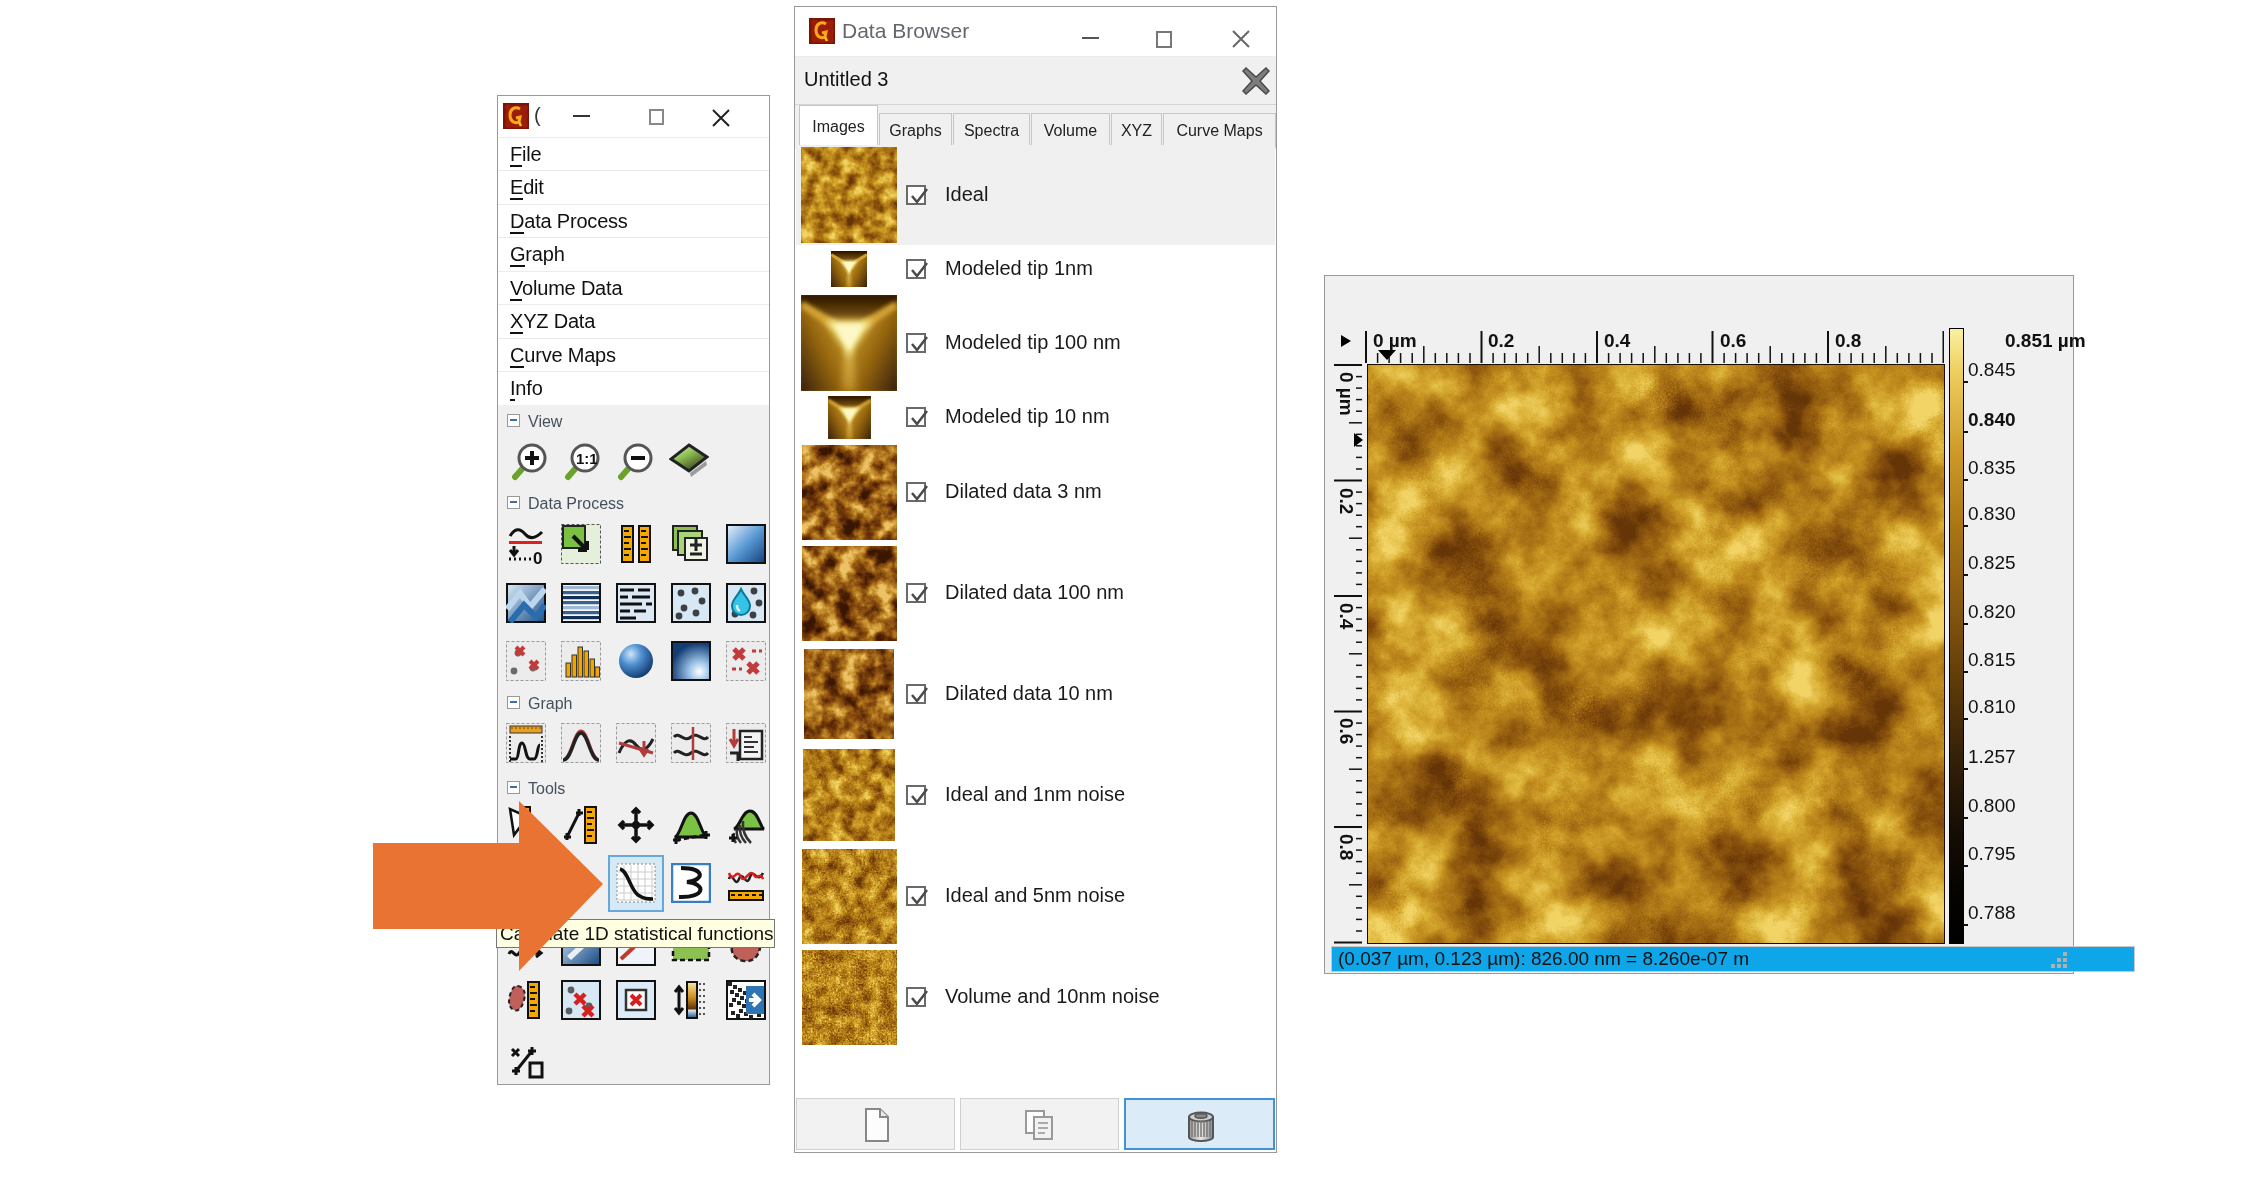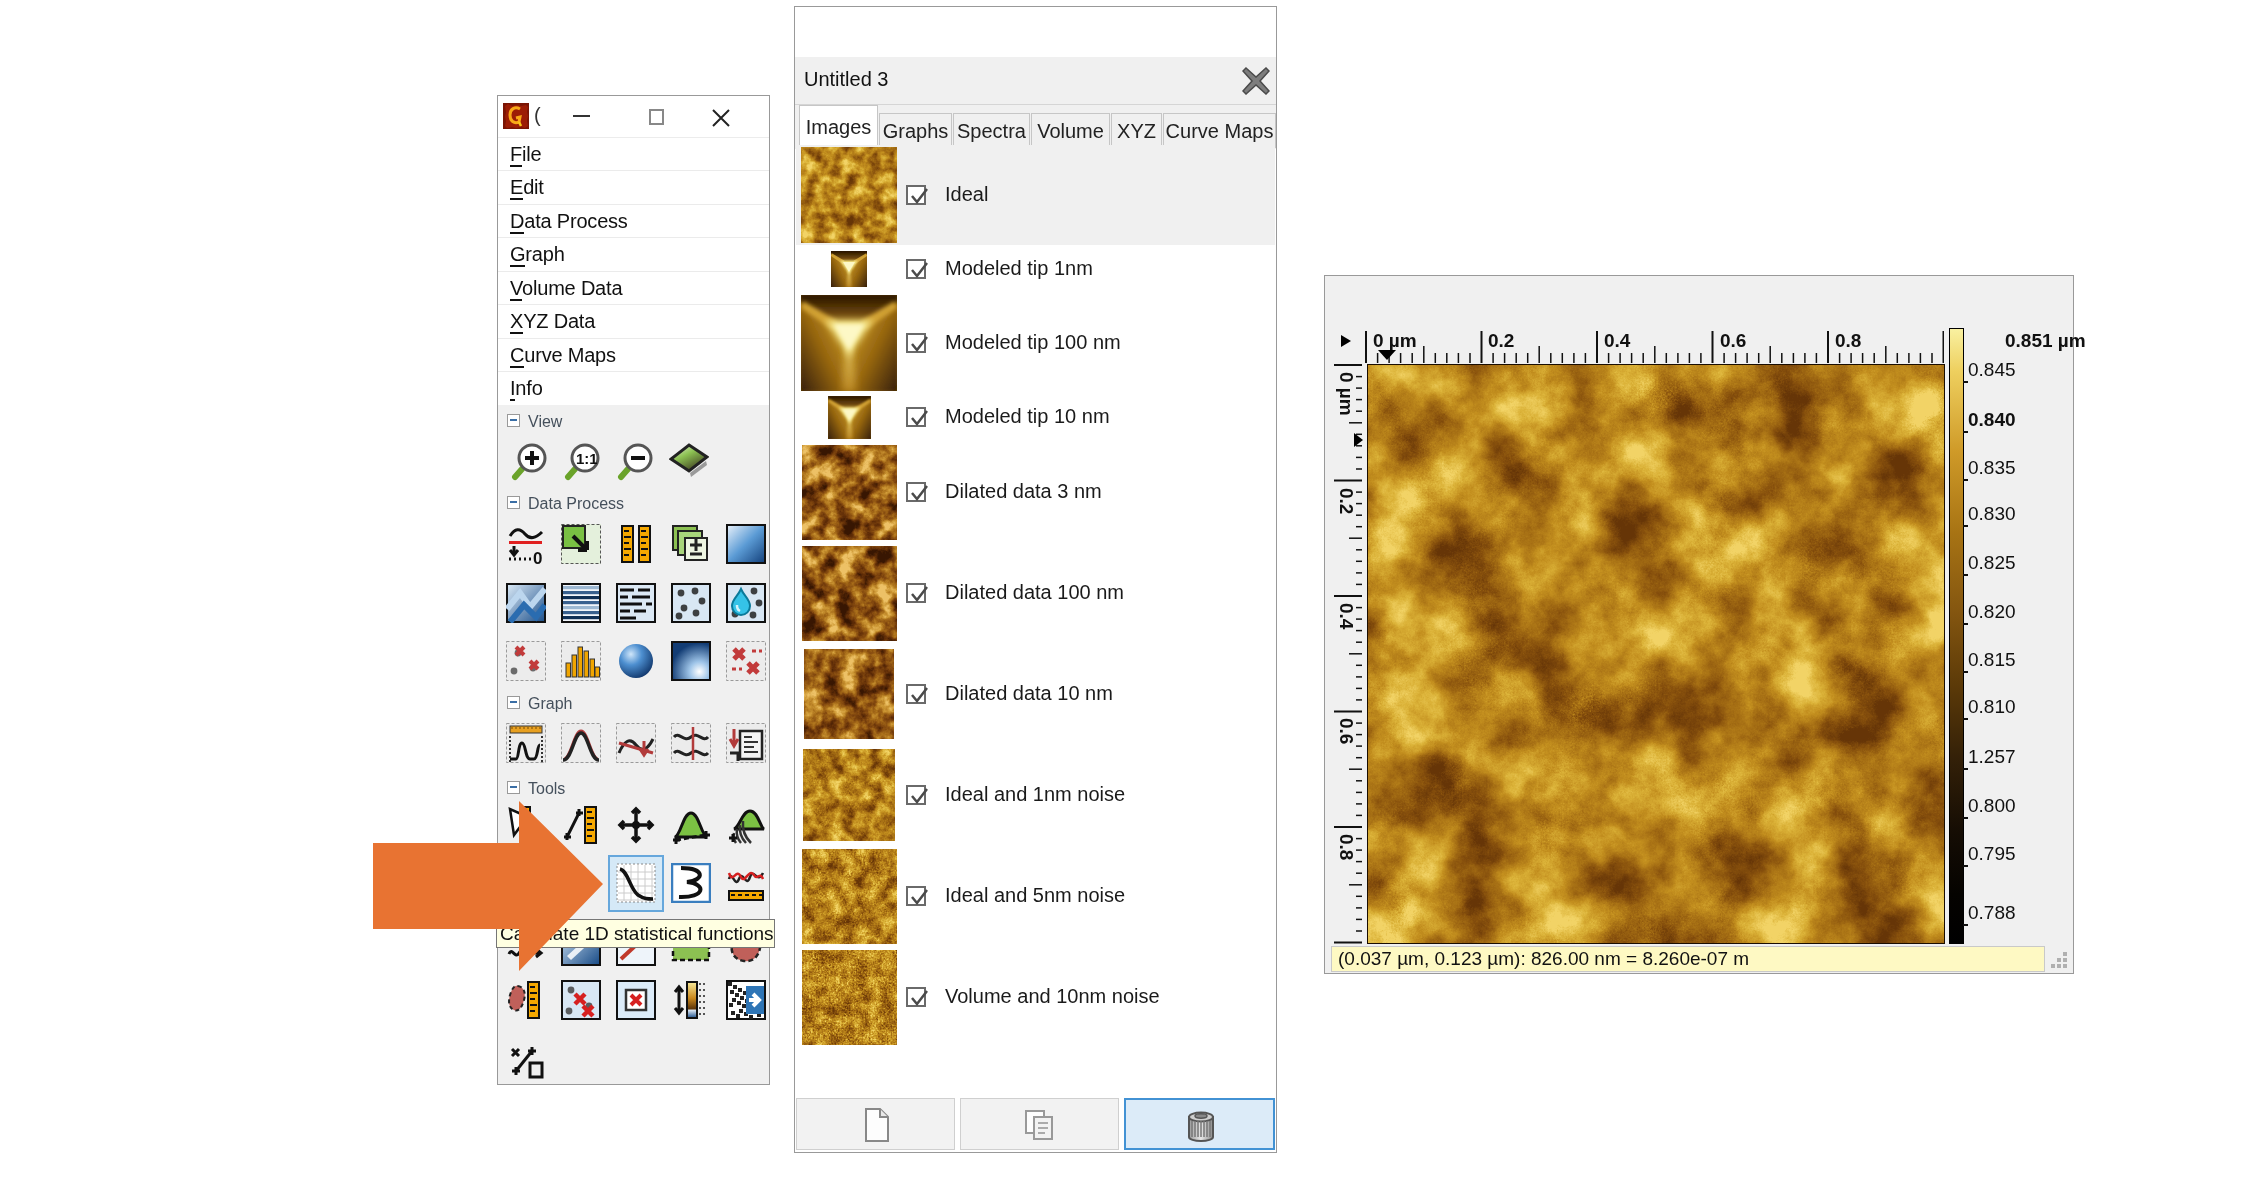"Data Browser" div.tbar { html: none -> <div> <svg> <rect></rect> <path></path> <path></path> <path></path> </svg> <div>Data Browser</div> <div></div> <div></div> <svg> <path></path> </svg> </div> }
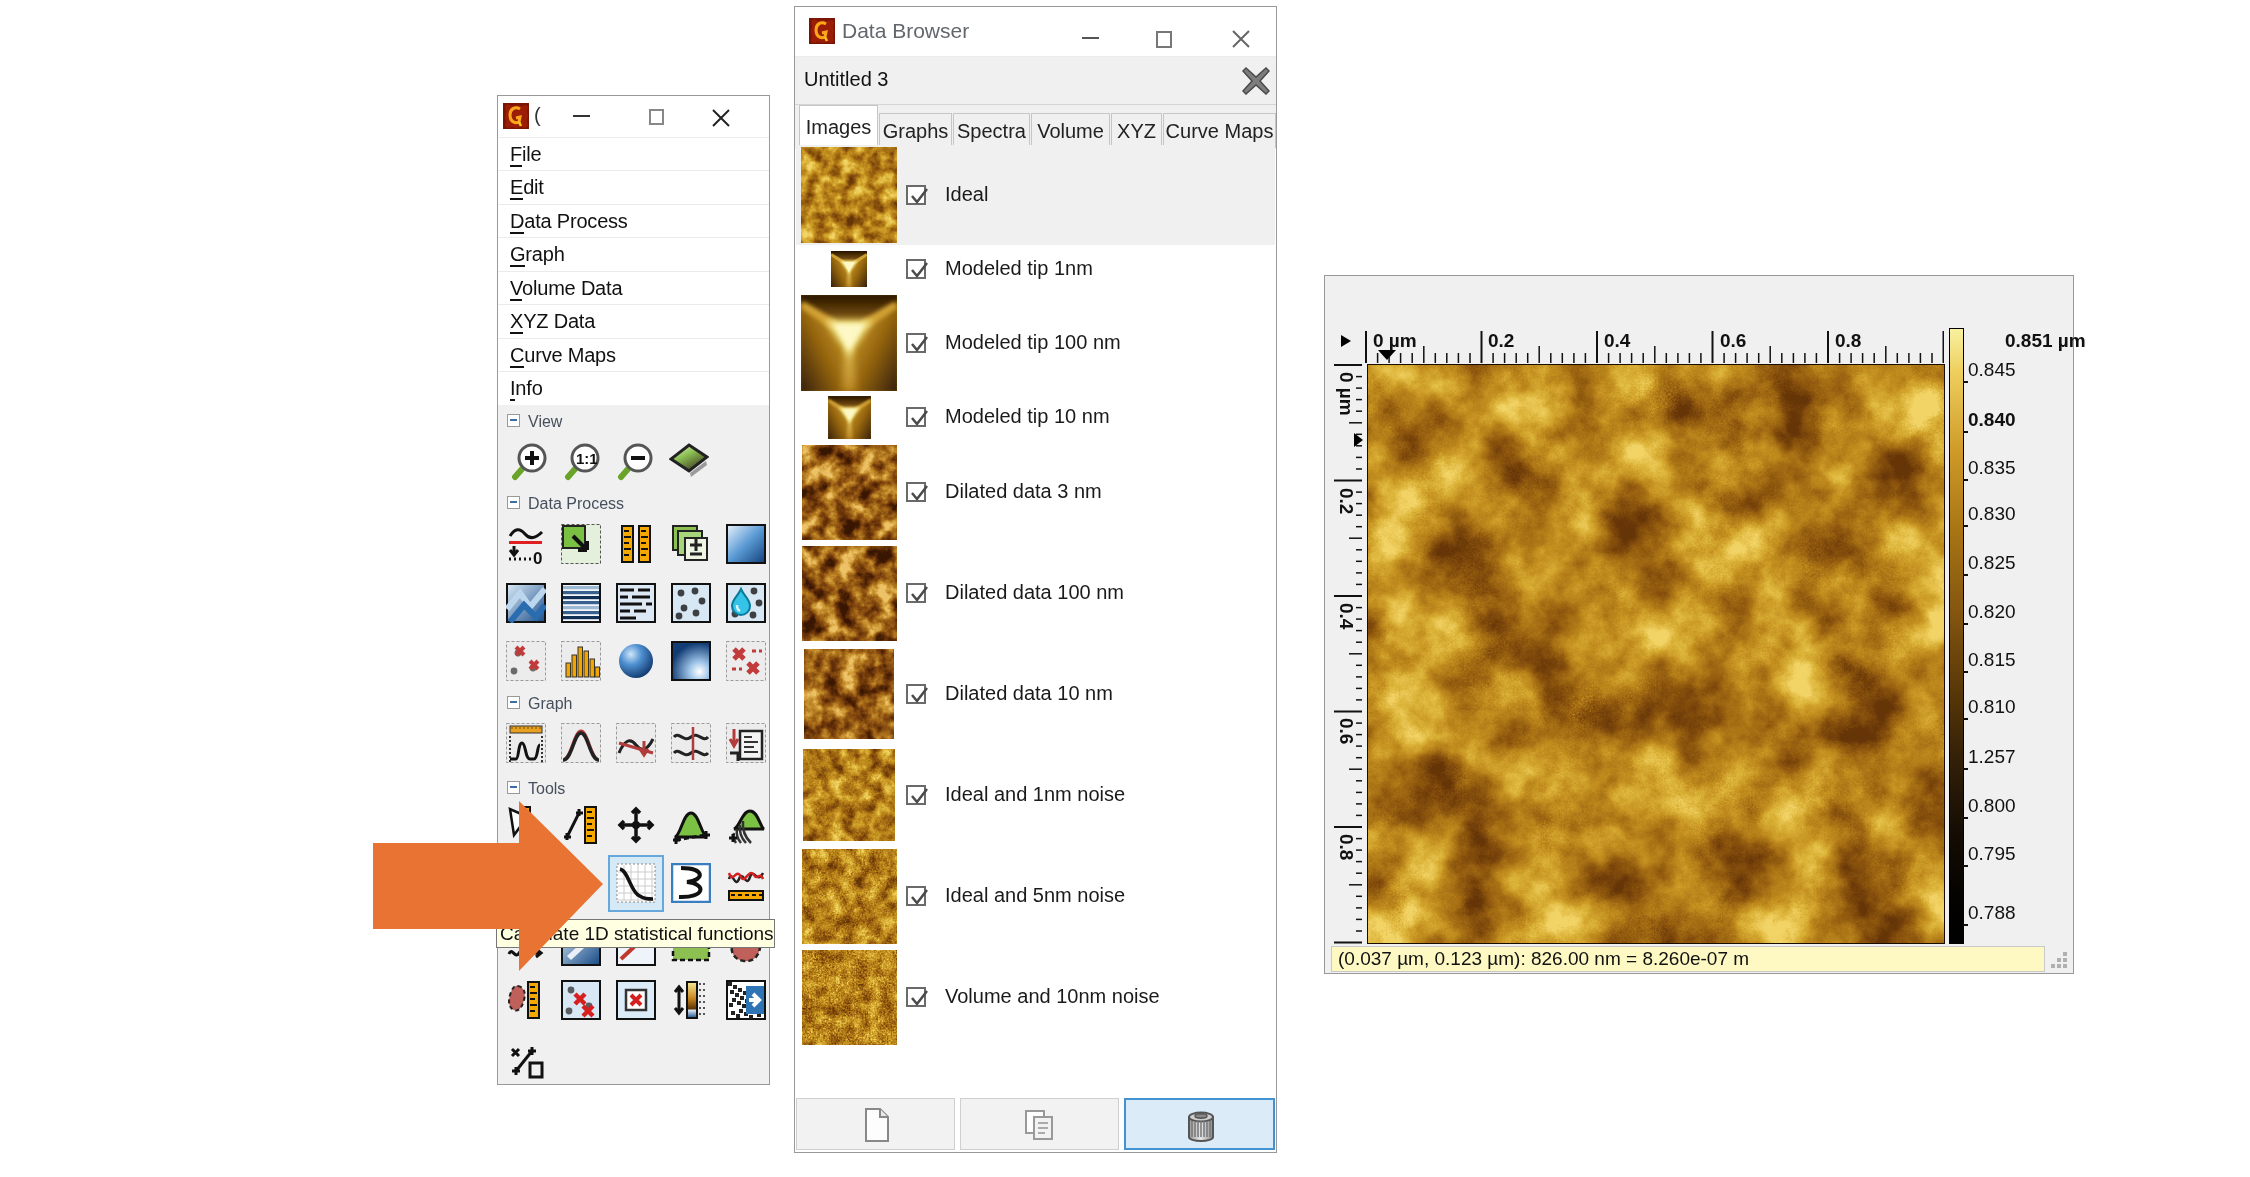"Images" .tab { font-size: 20px -> 16px }
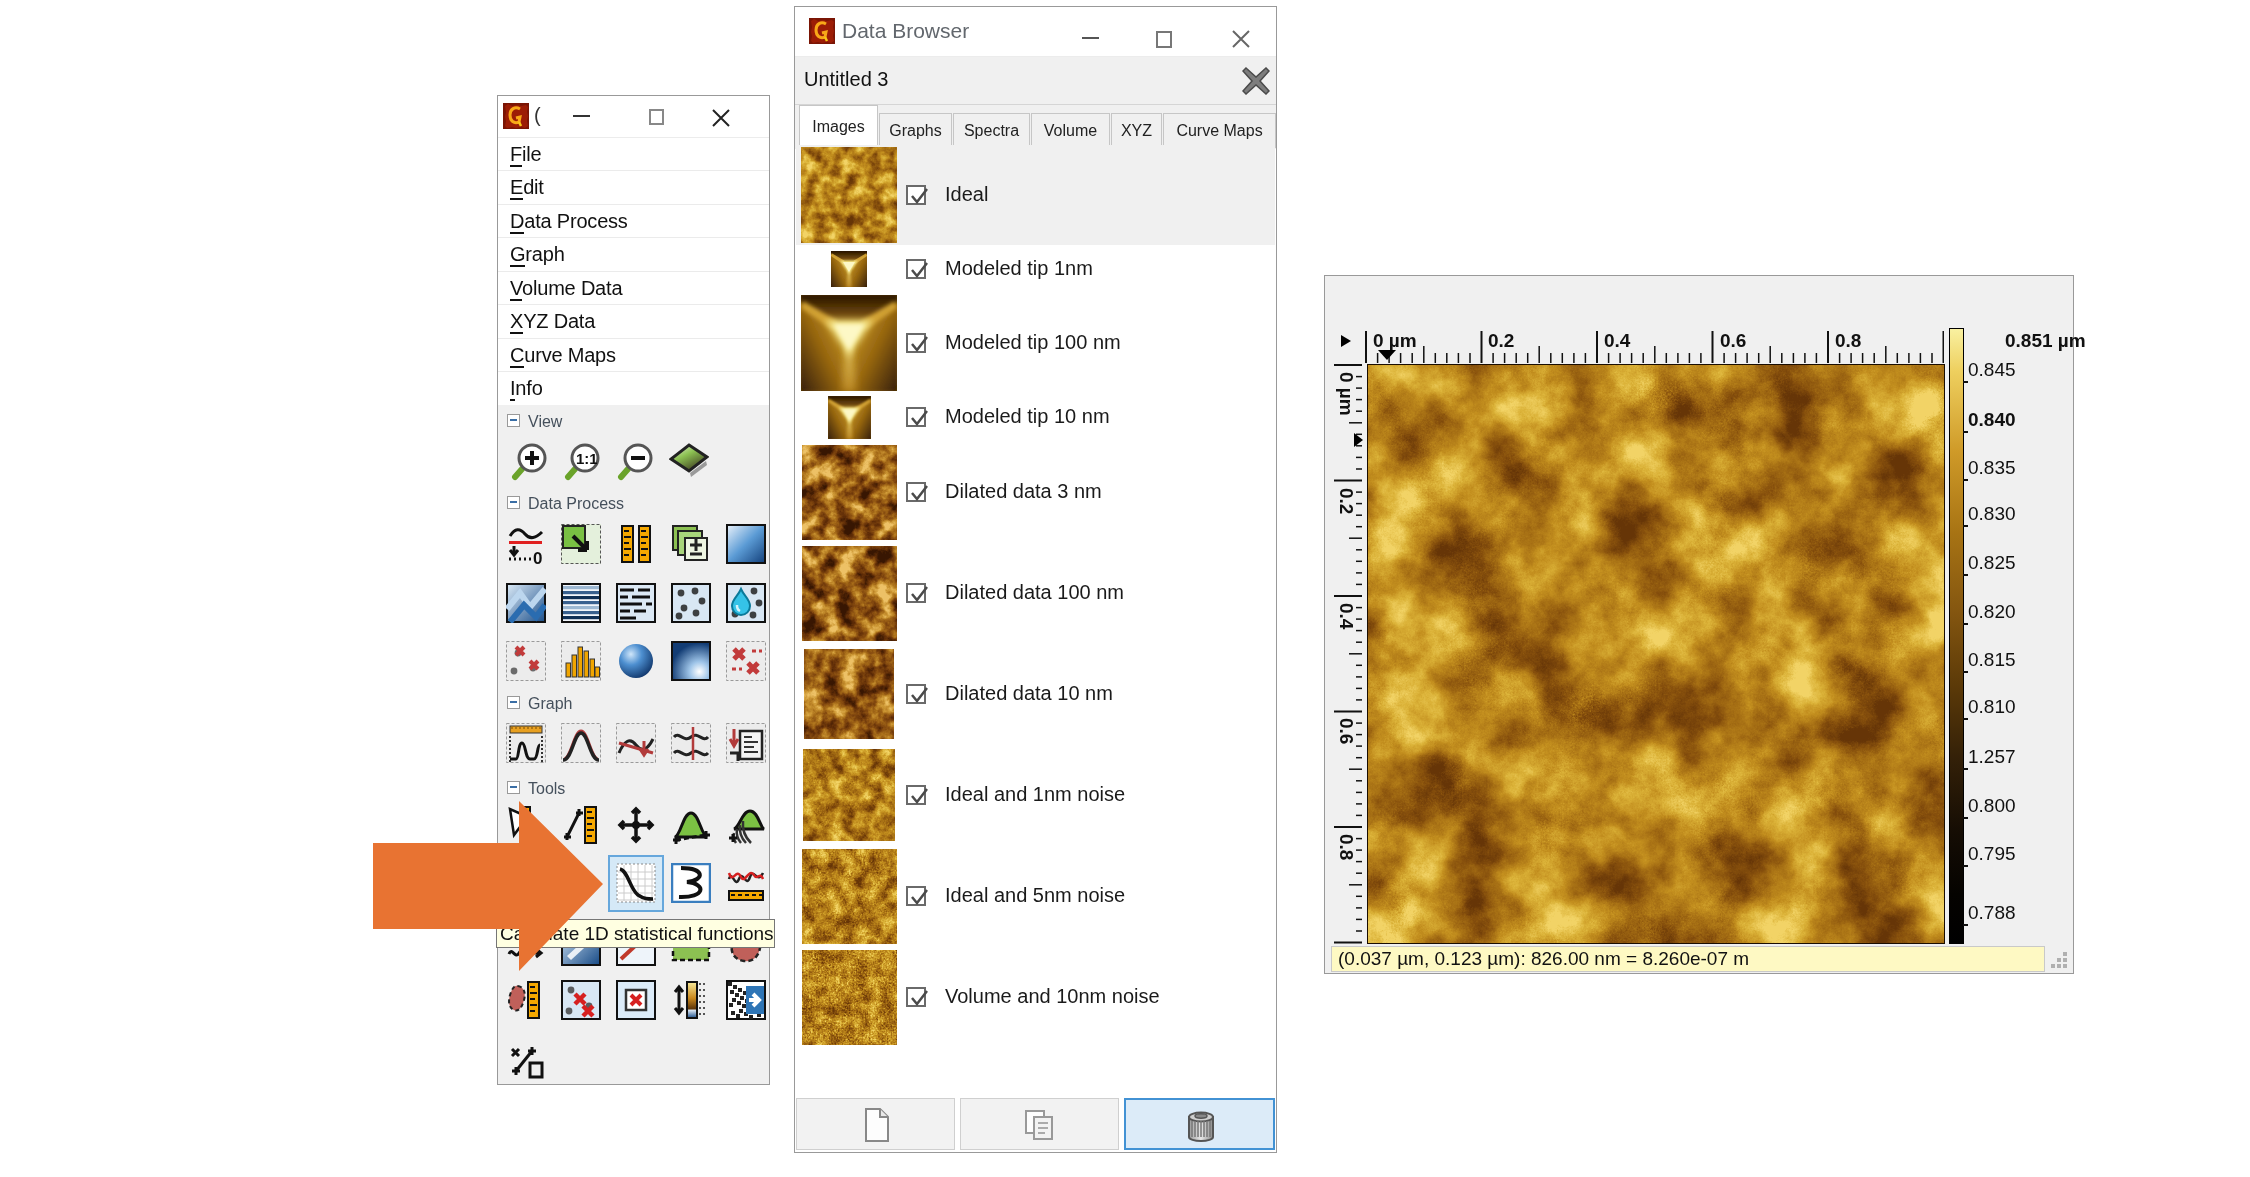"(0.037 µm, 0.123 µm): 826.00" div.abs { background: #fef9c3 -> #0ea5e9; width: 714px -> 804px }
